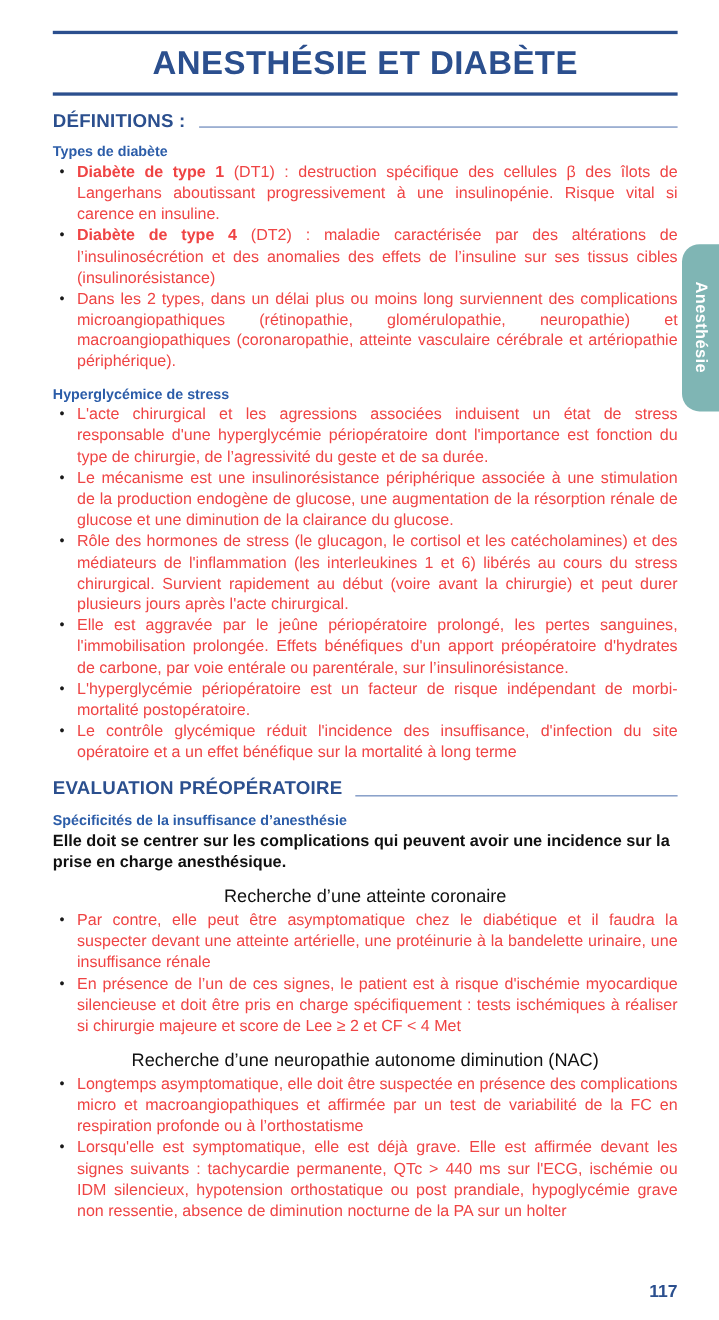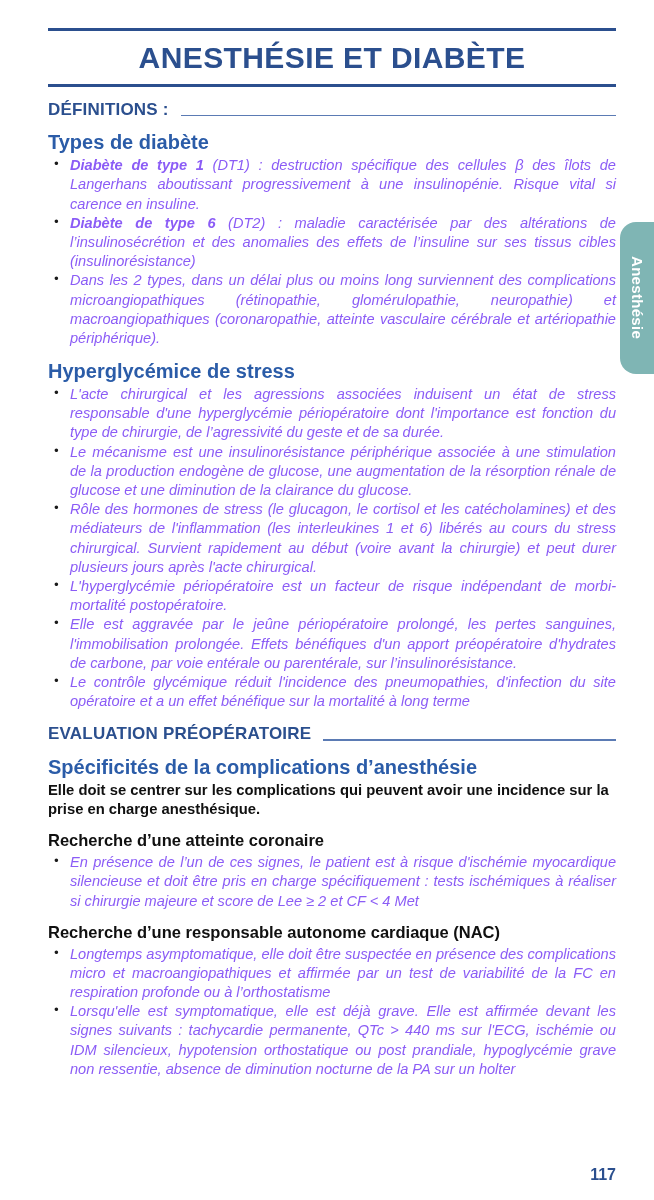"Types de diabète" h3.sub-blue { font-size: 20px -> 13px }
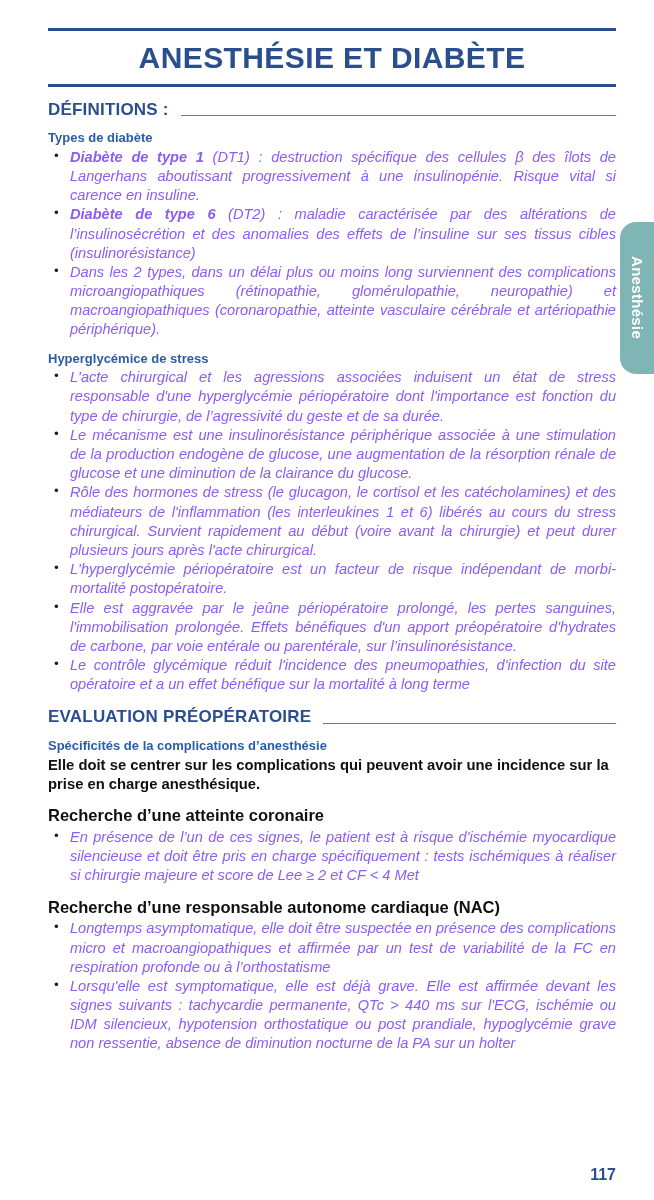"Diabète de type 1 (DT1)" ul.bul > li { color: #8b5cf6 -> #ef4444; font-style: italic -> none }
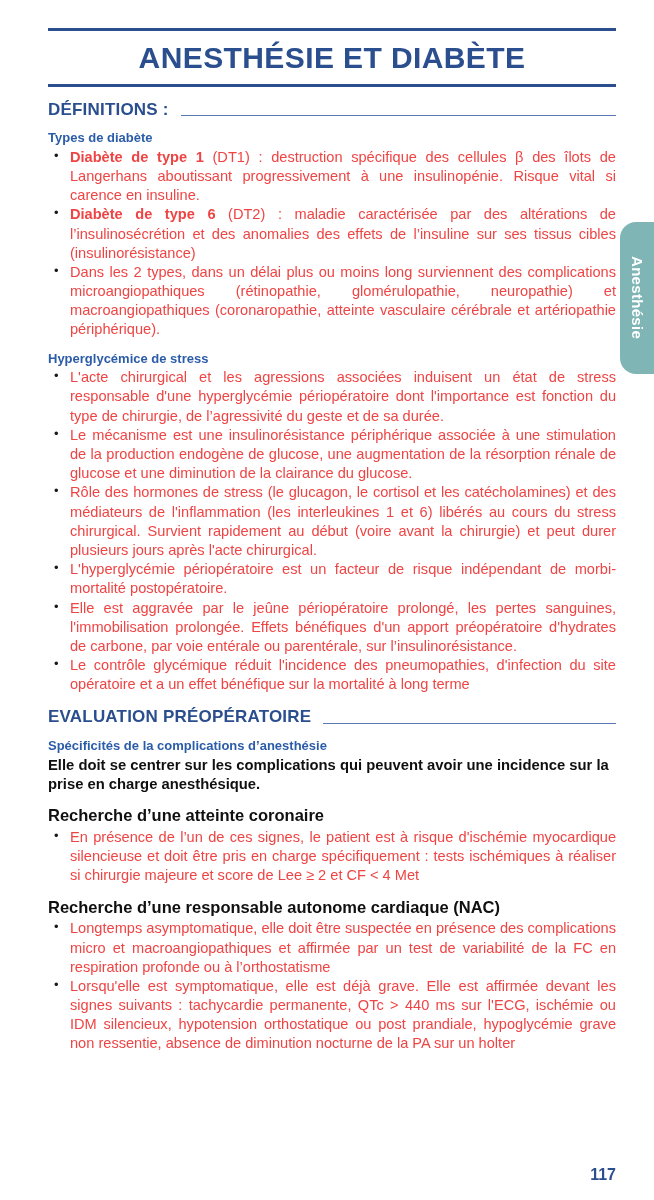"Diabète de type 6" b { text: 6 -> 4 }
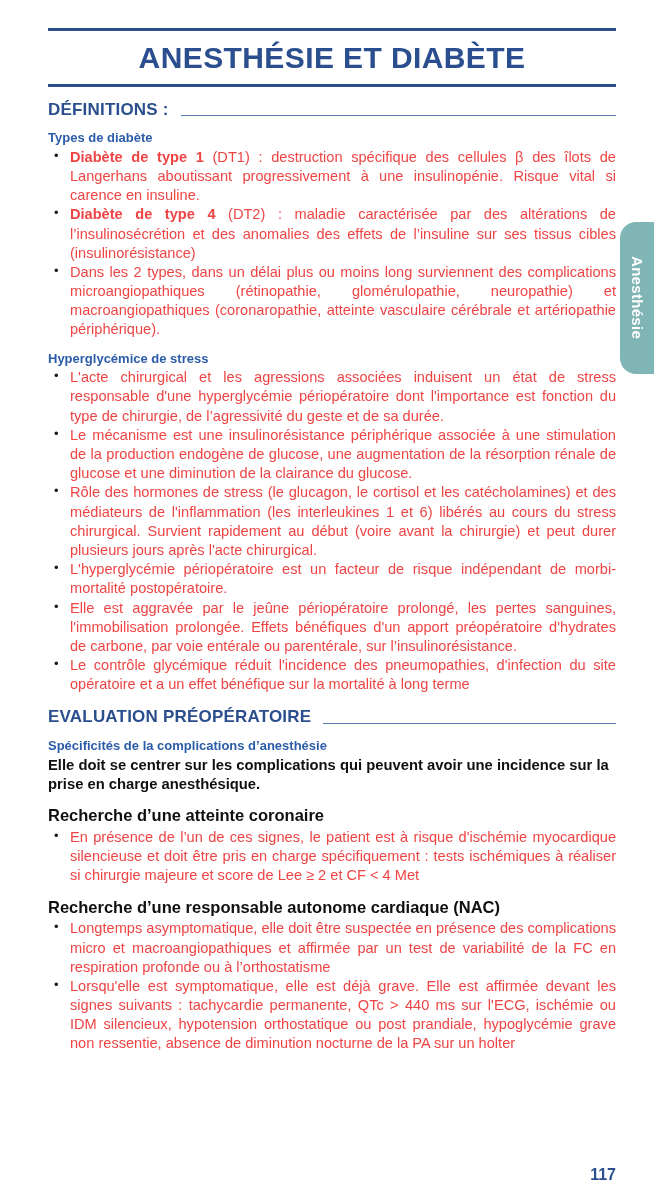"L'hyperglycémie périopératoire est un" li { order: before "Elle est aggravée par le" -> after "Elle est aggravée par le" }
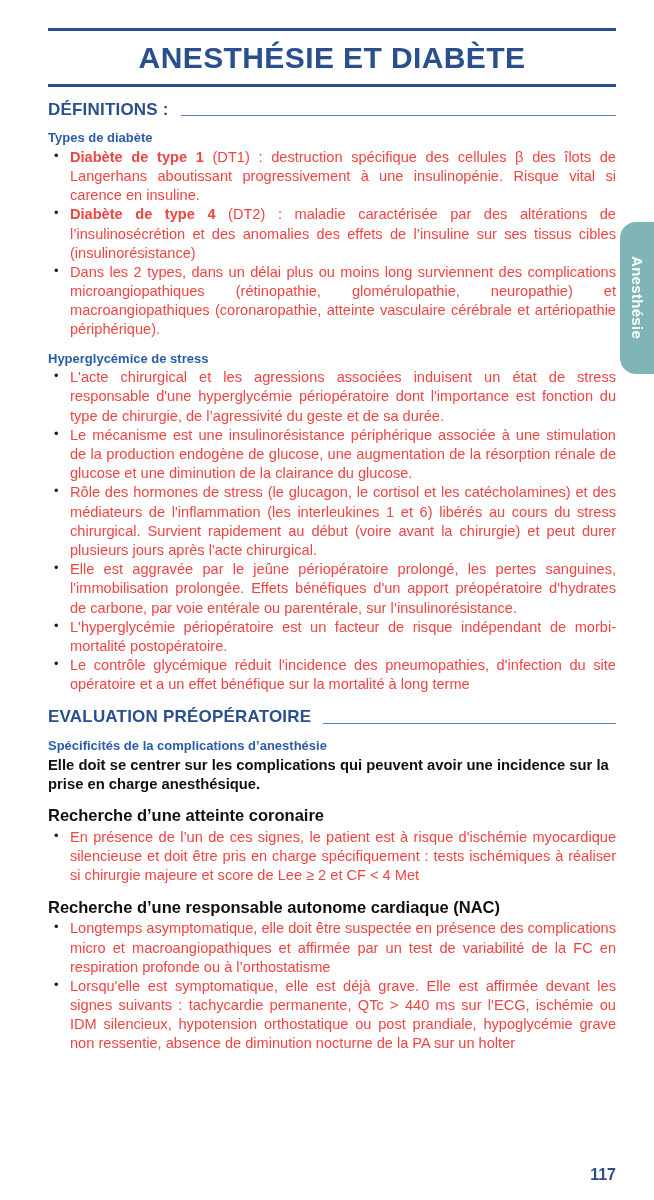"Le contrôle glycémique réduit" span { text: pneumopathies -> insuffisance }
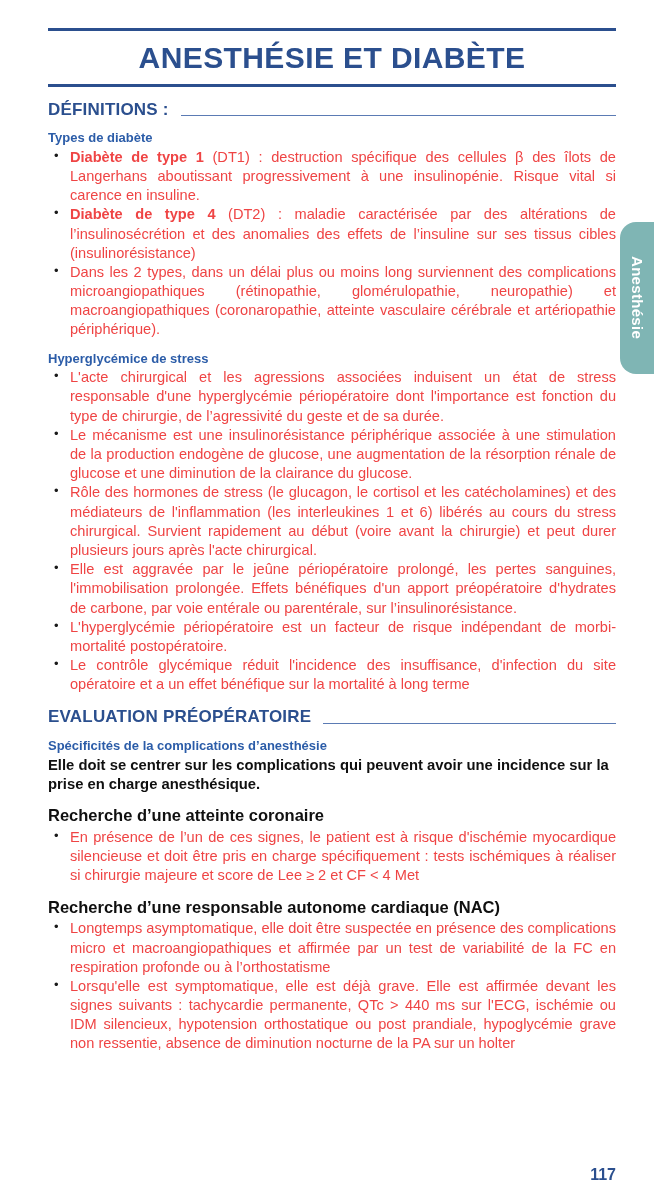"Spécificités de la complications" h3.sub-blue { text: complications -> insuffisance }
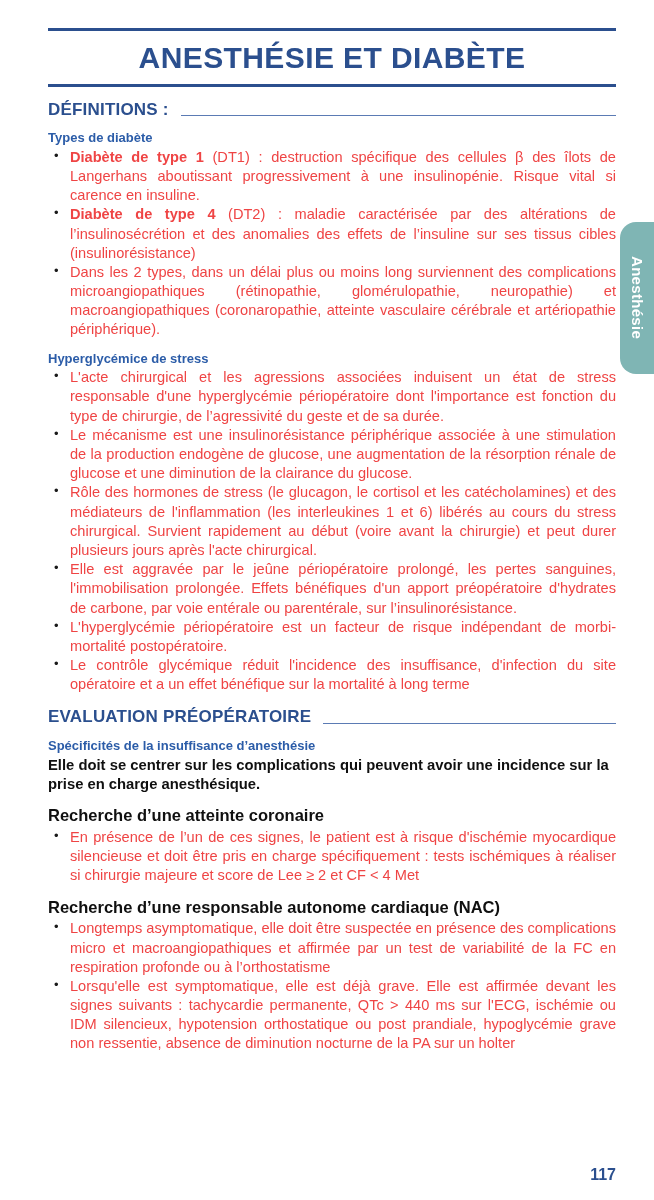"Recherche d’une atteinte coronaire" h3.sub-black { font-weight: bold -> normal; text-align: none -> center }
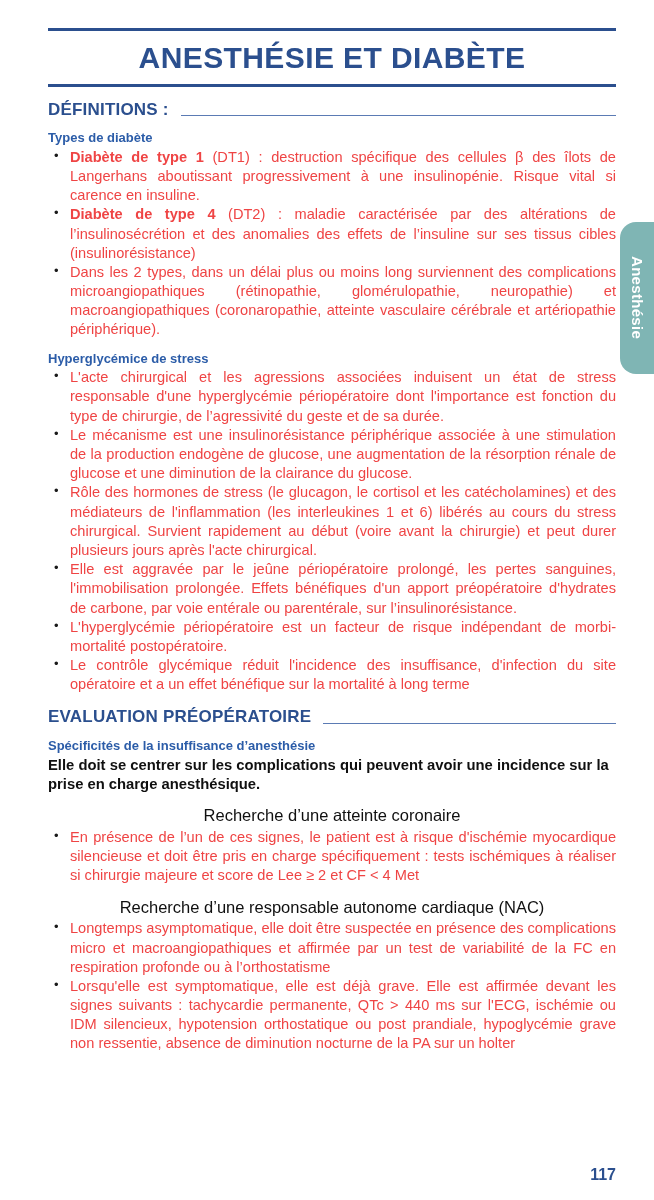"Par contre, elle peut être" li { html: none -> <li><span>Par contre, elle peut être asymptomatique chez le diabétique et il faudra la suspecter devant une atteinte artérielle, une protéinurie à la bandelette urinaire, une insuffisance rénale</span></li> }
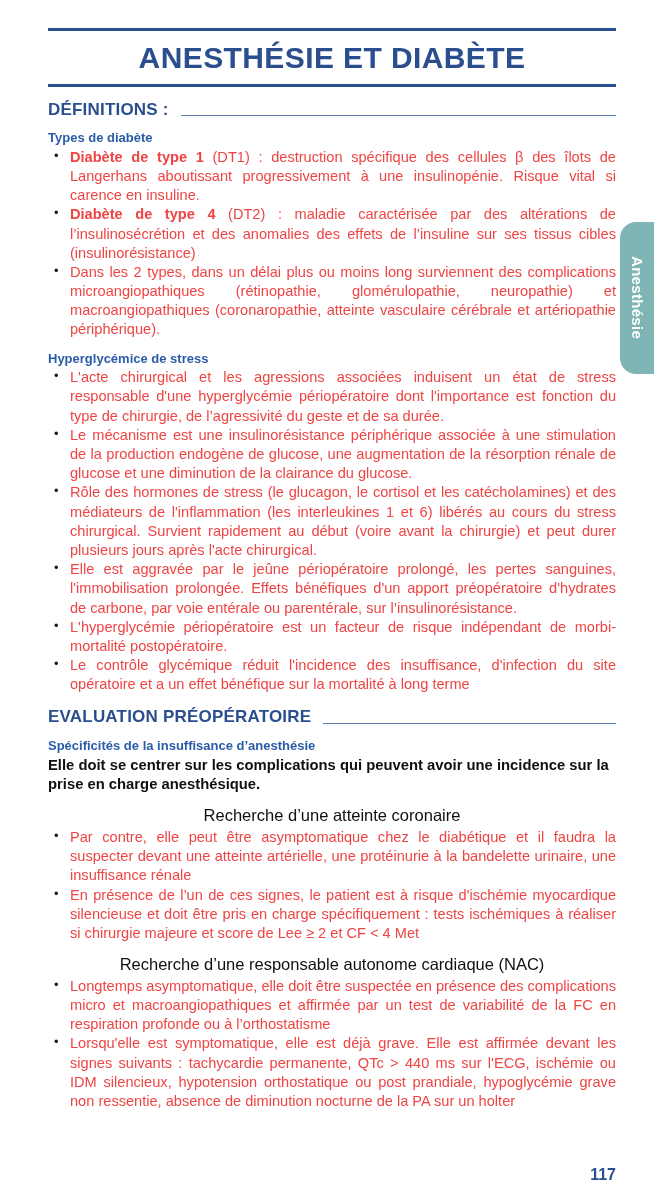"Recherche d’une responsable autonome" h3.sub-black { text: responsable autonome cardiaque -> neuropathie autonome diminution }
